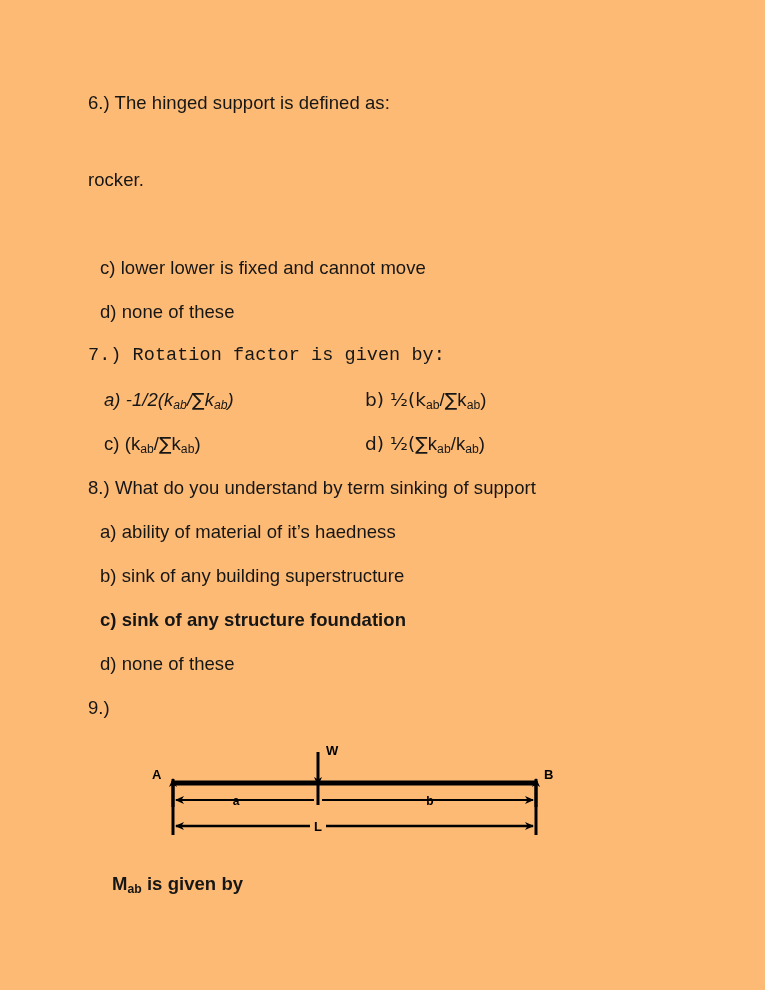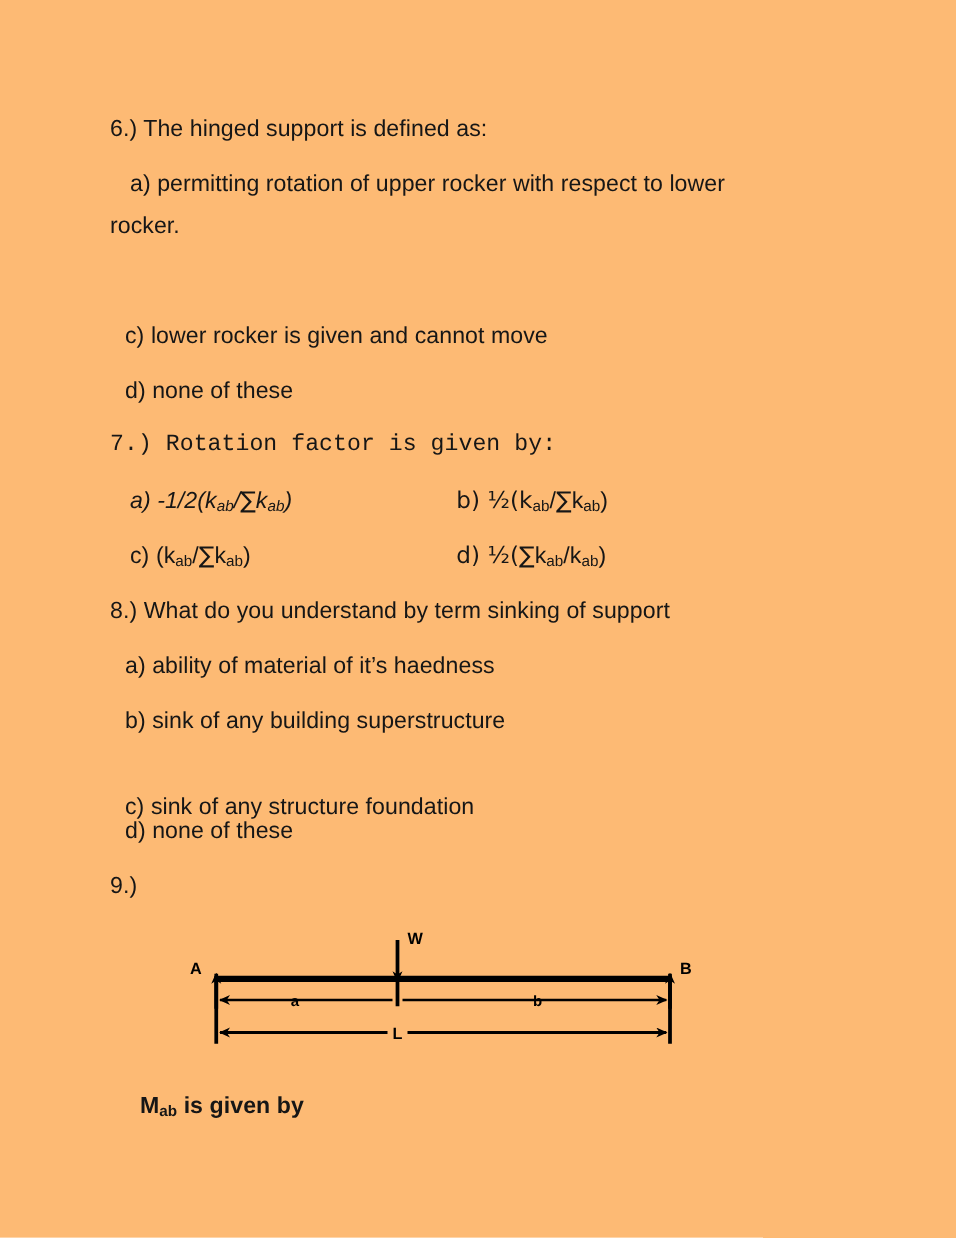"a) permitting rotation of upper" div.line { html: <div>a) permitting rotation of upper rocker with respect to lower</div> -> none }
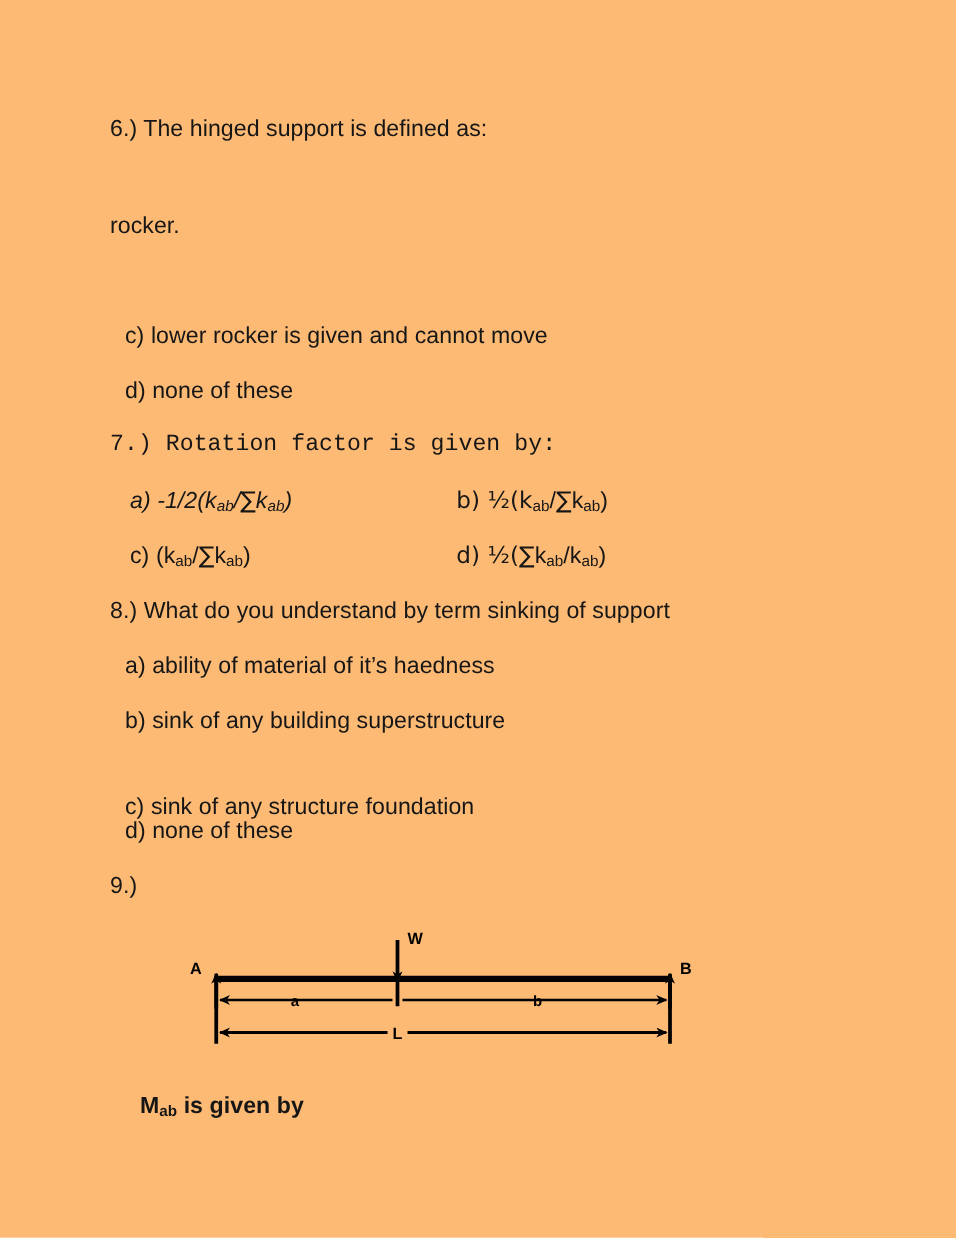"c) lower rocker is given" div.line { text: rocker is given -> lower is fixed }
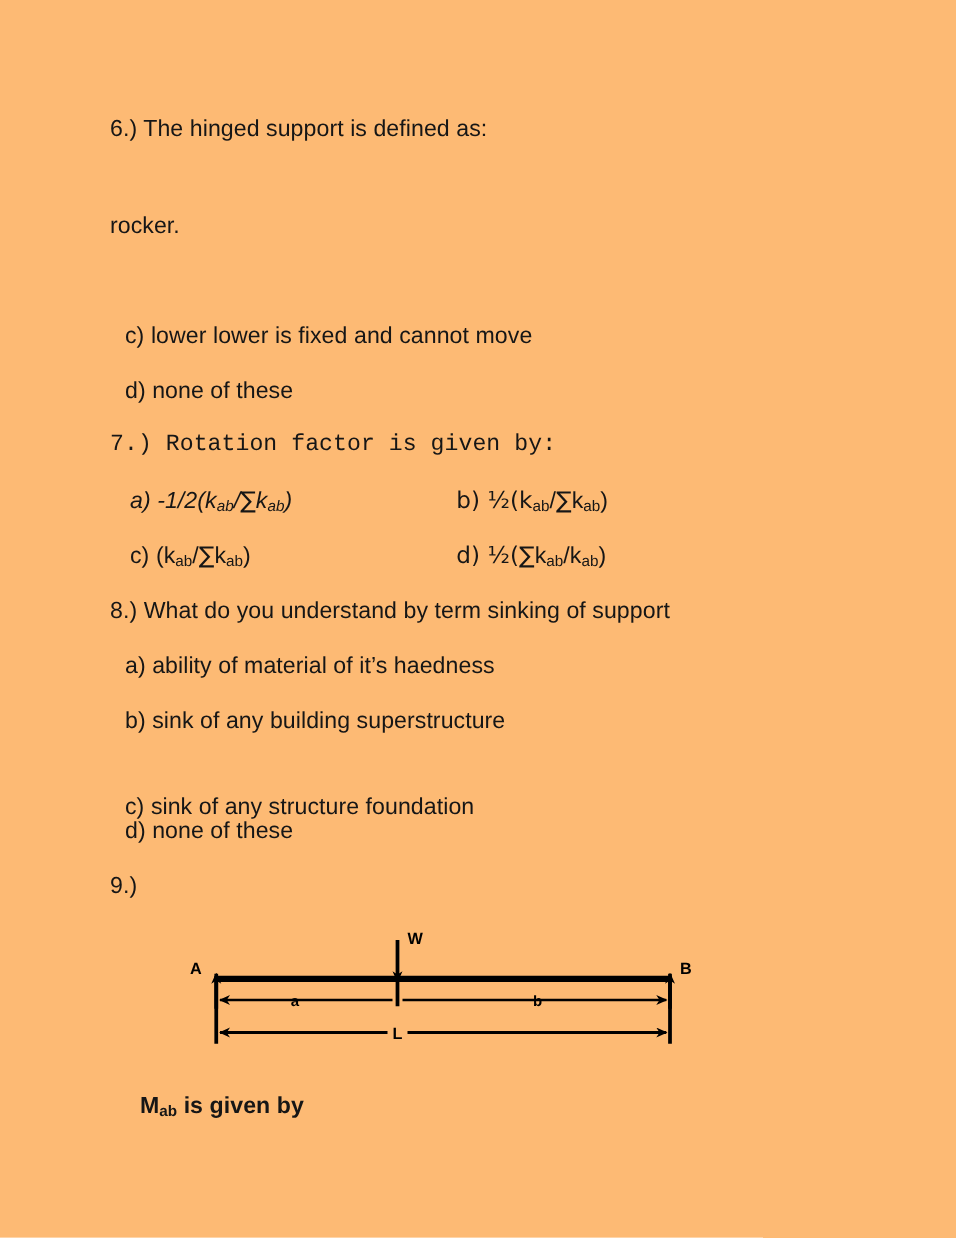"c) sink of any structure" div.line { font-weight: none -> bold; top: 634px -> 609px }
